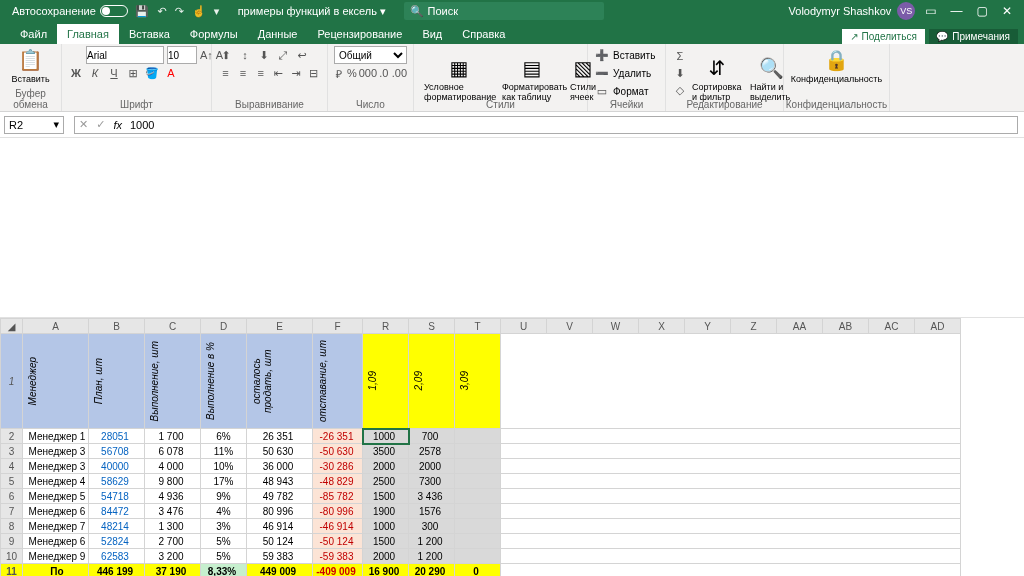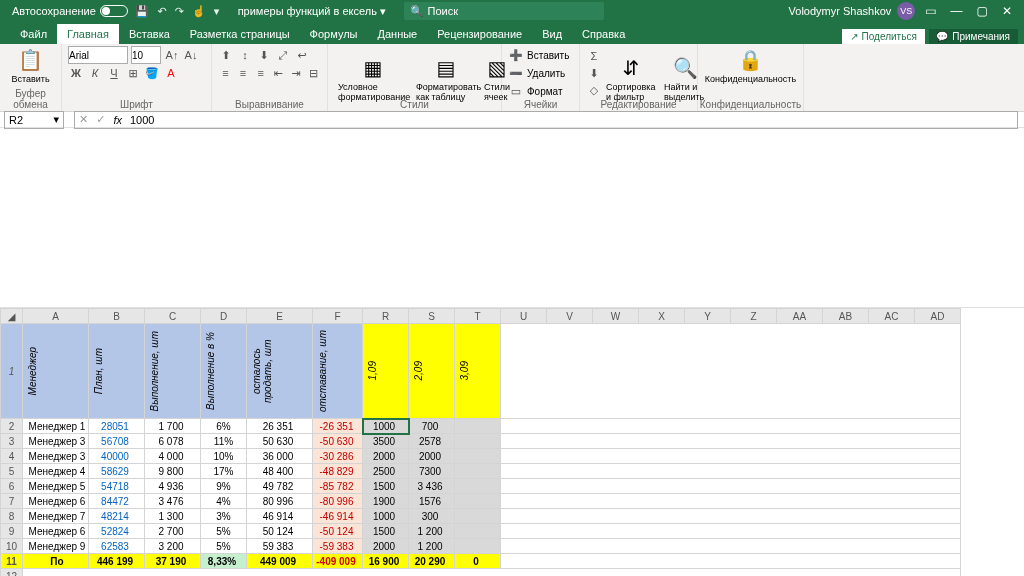"Разметка страницы" div.tab { html: <div>Разметка страницы</div> -> none }
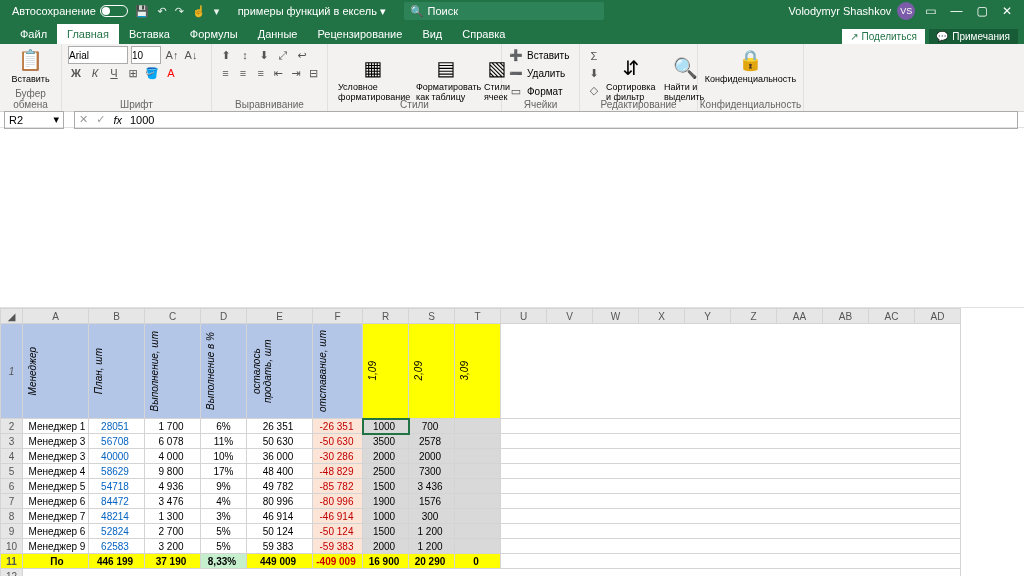"Arial" input.combo { margin-left: none -> 18px; width: 60px -> 78px }
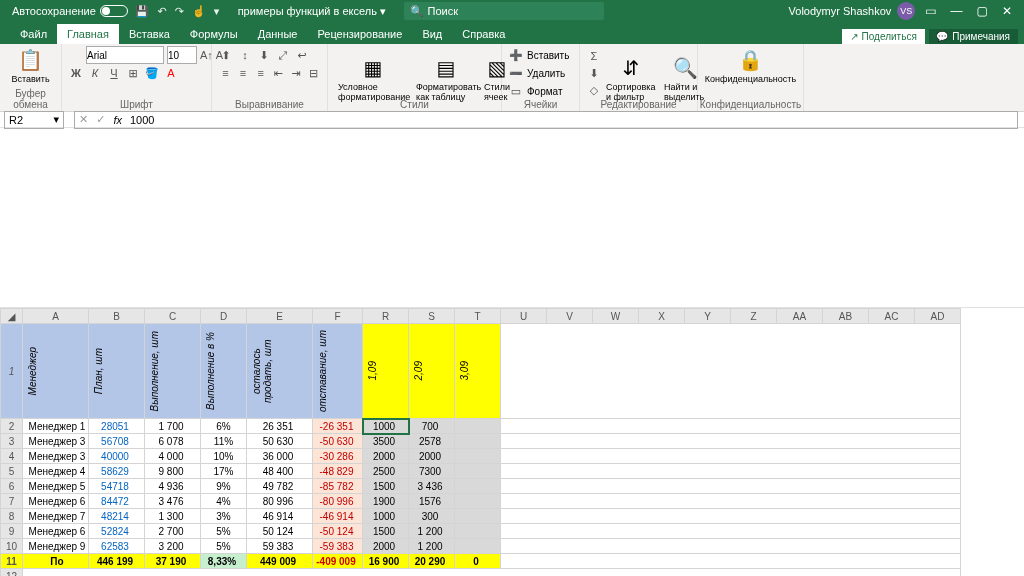"Общий" div.rgroup { html: none -> <div> <div> <select><option>Общий</option></select> </div> <div> <span>₽</span> <span>%</span> <span>000</span> <span>.0</span> <span>.00</span> </div> <div>Число</div> </div> }
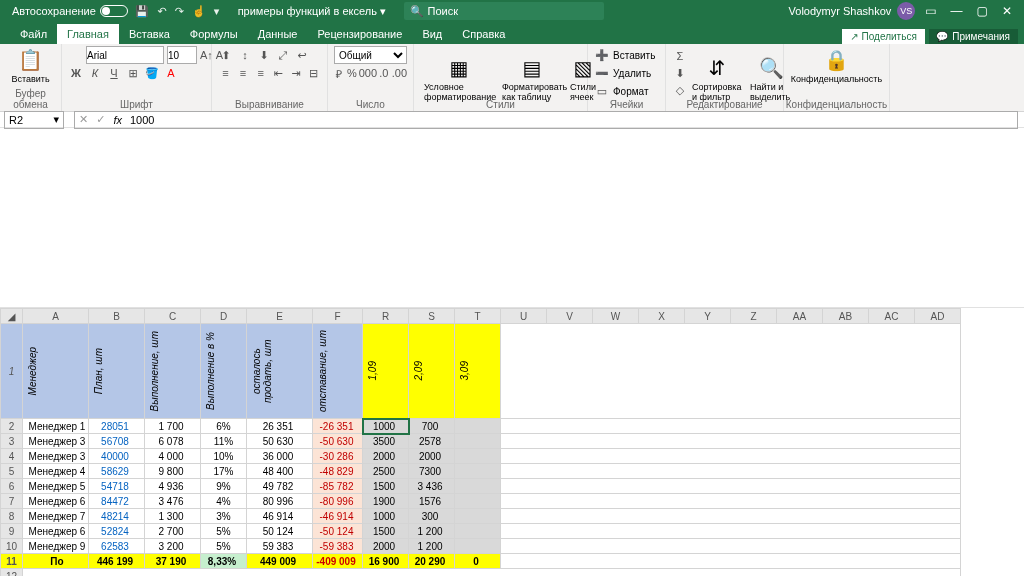"R2" .namebox-row { height: 16px -> 26px }
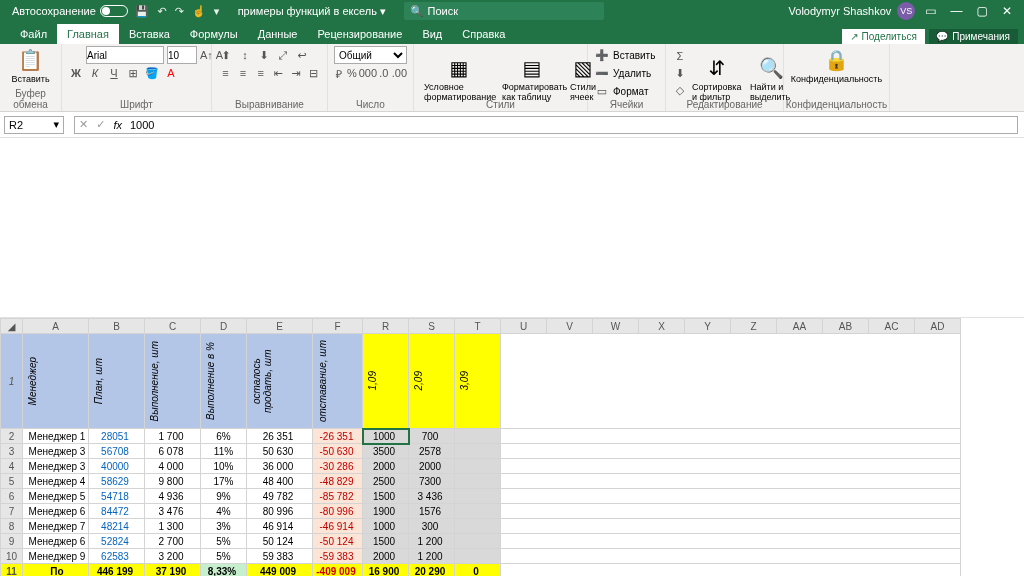"48 400" td.num { text: 48 400 -> 48 943 }
